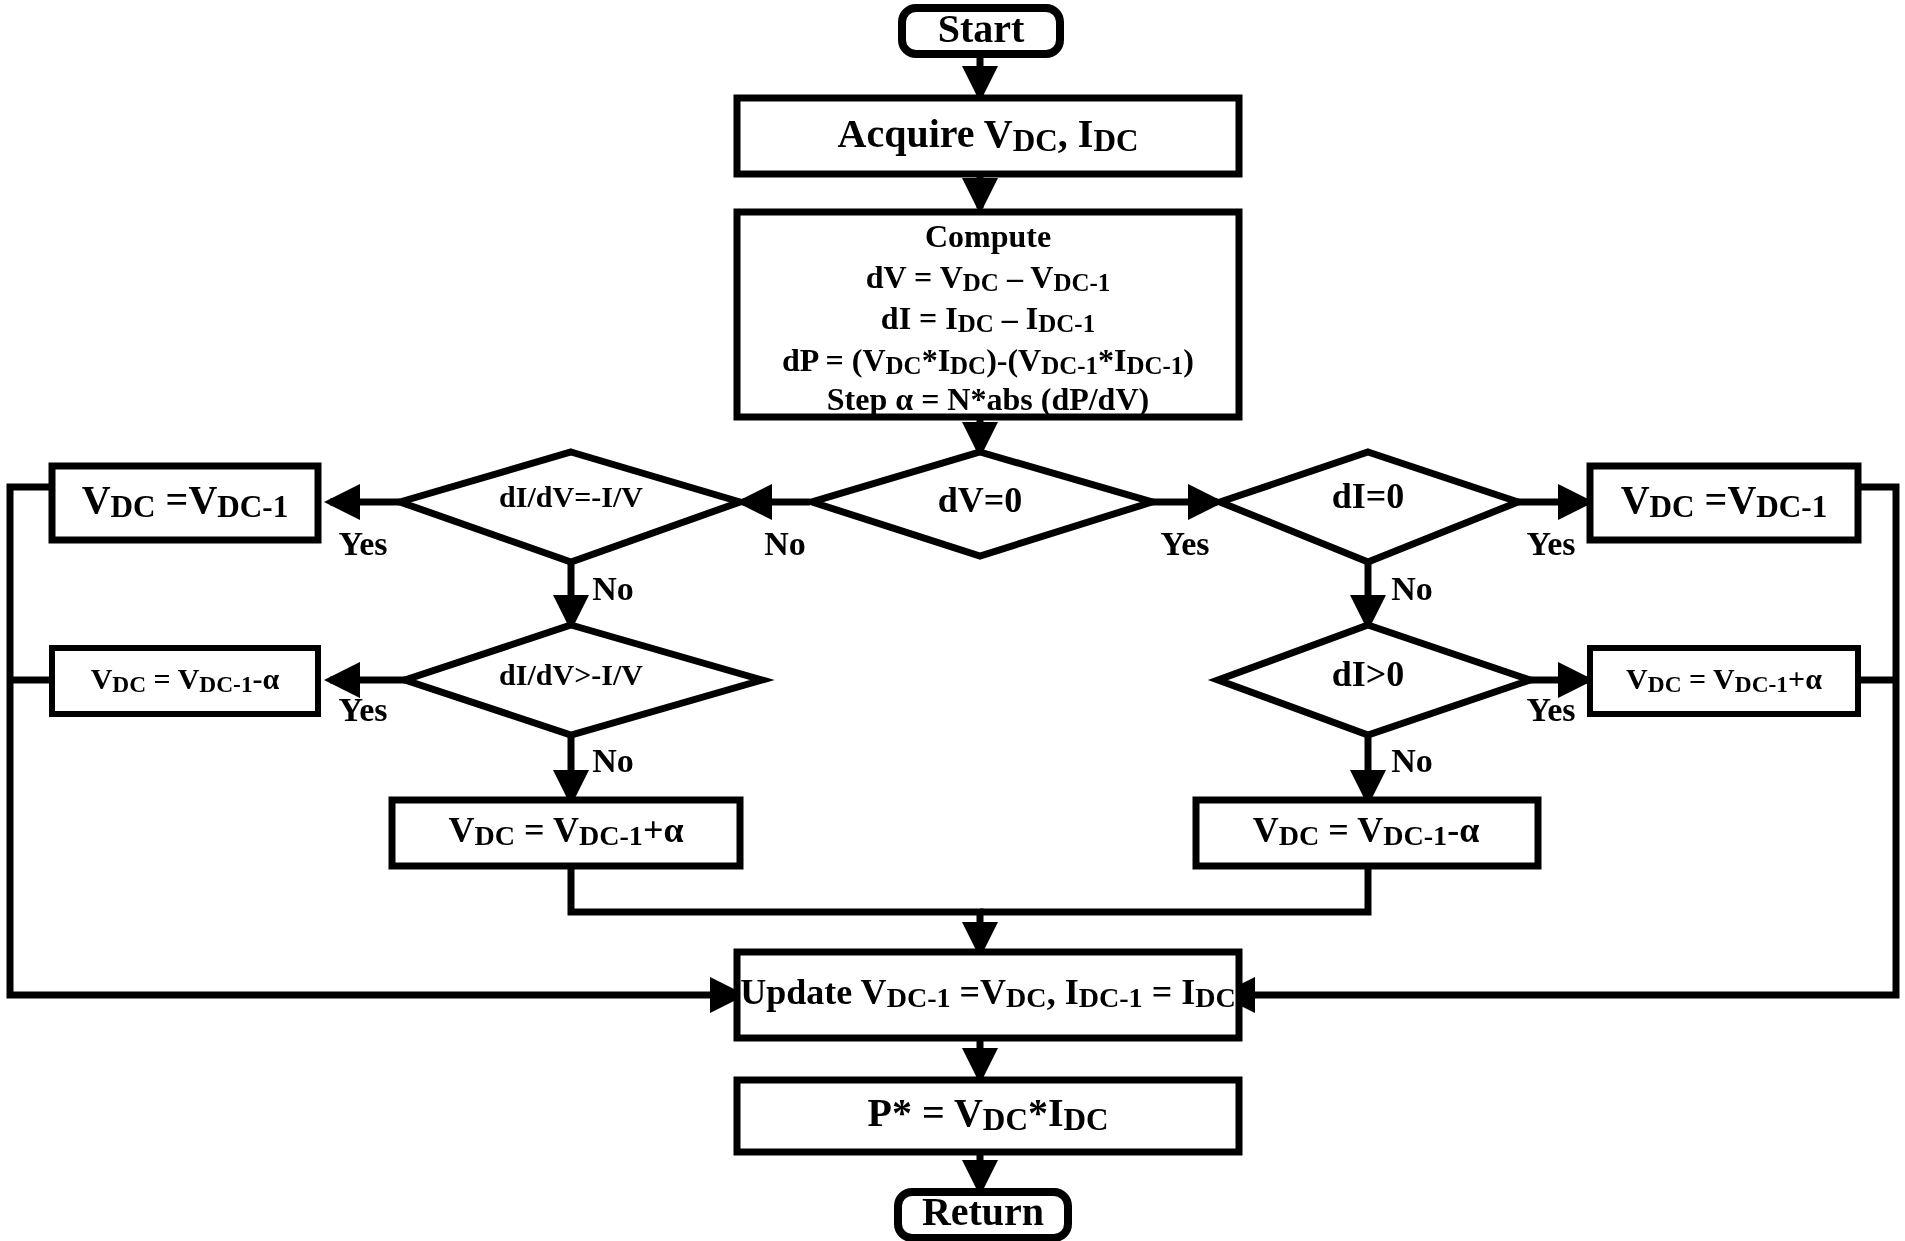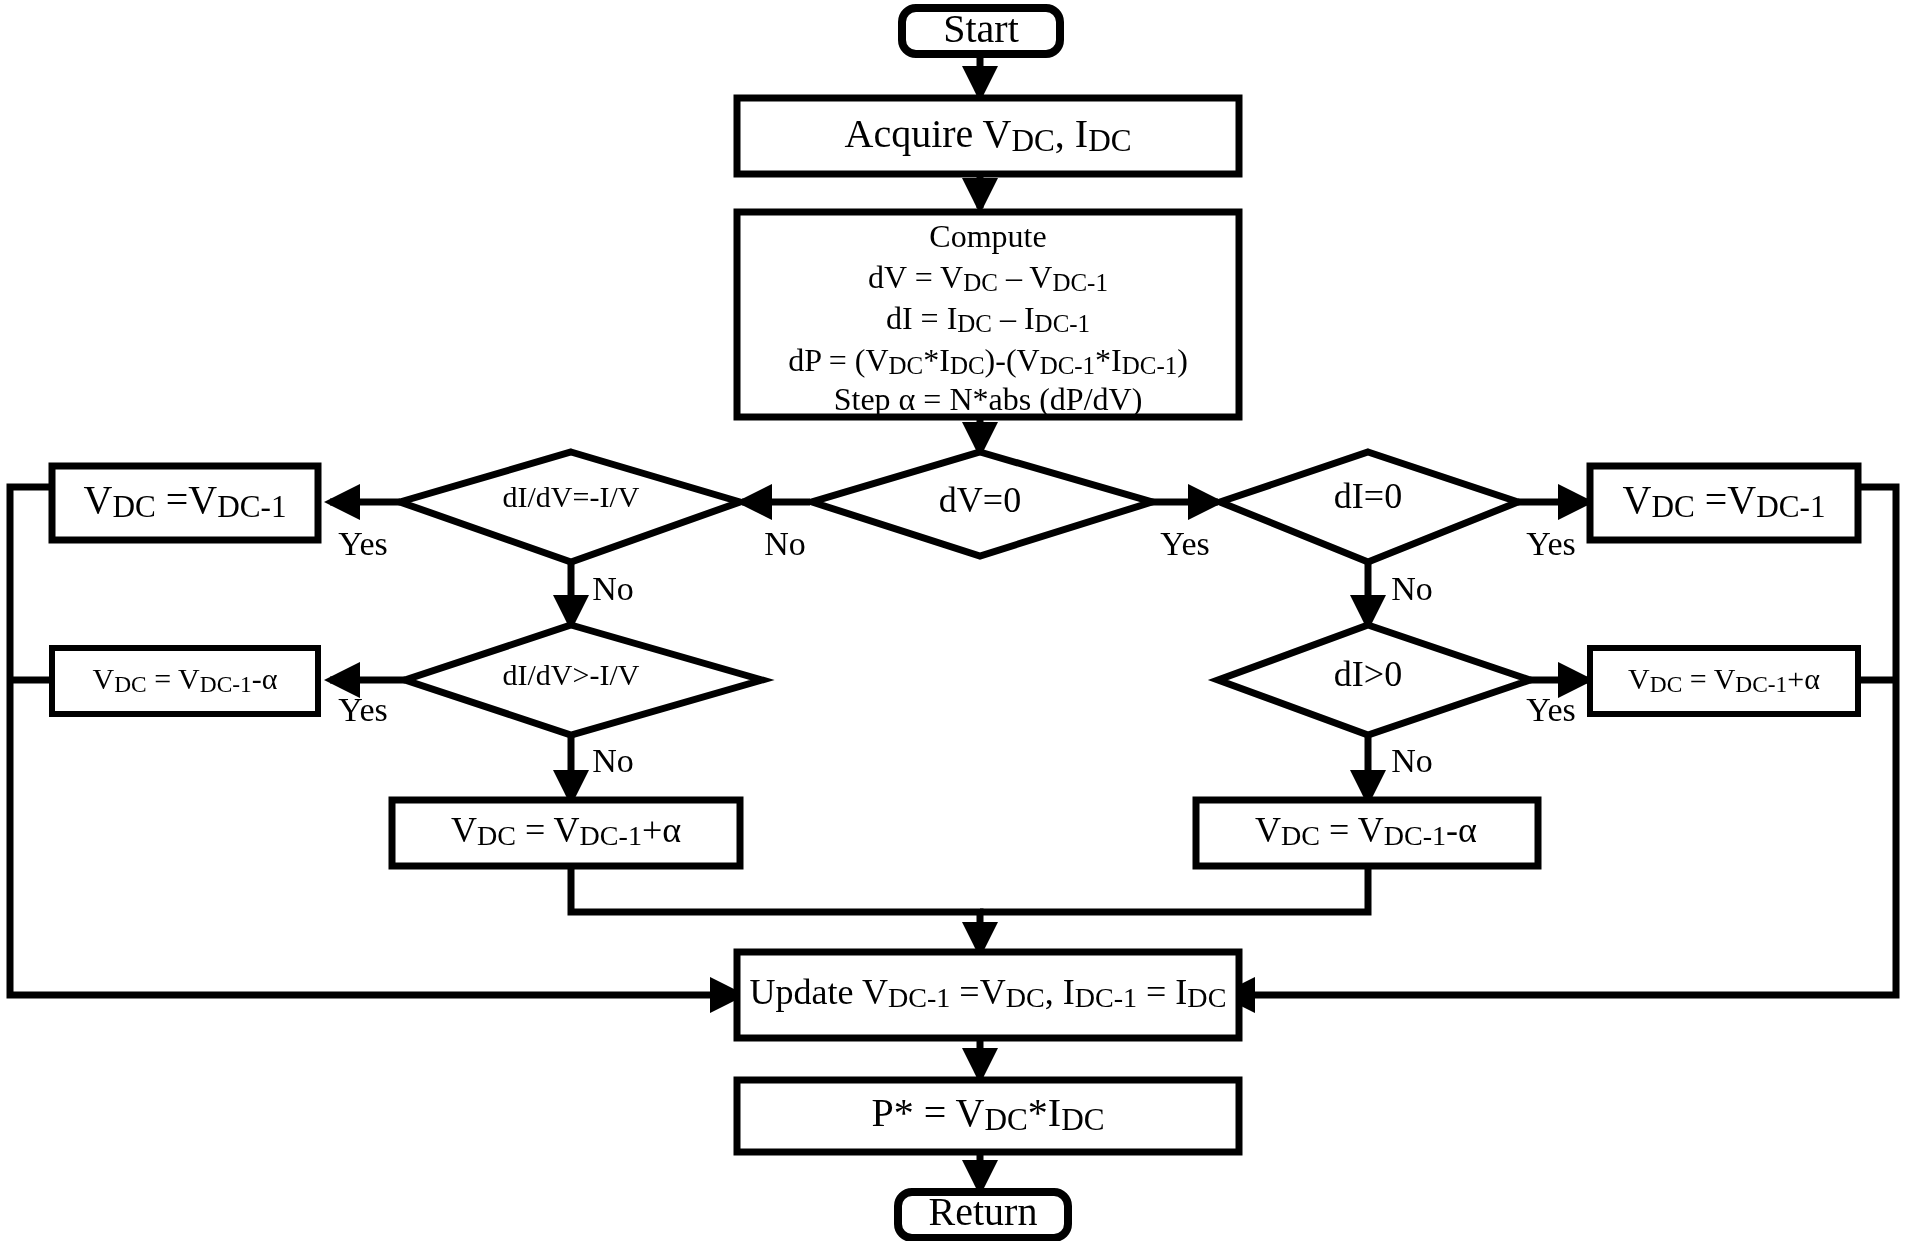"Start" #flow-root { font-weight: none -> bold }
